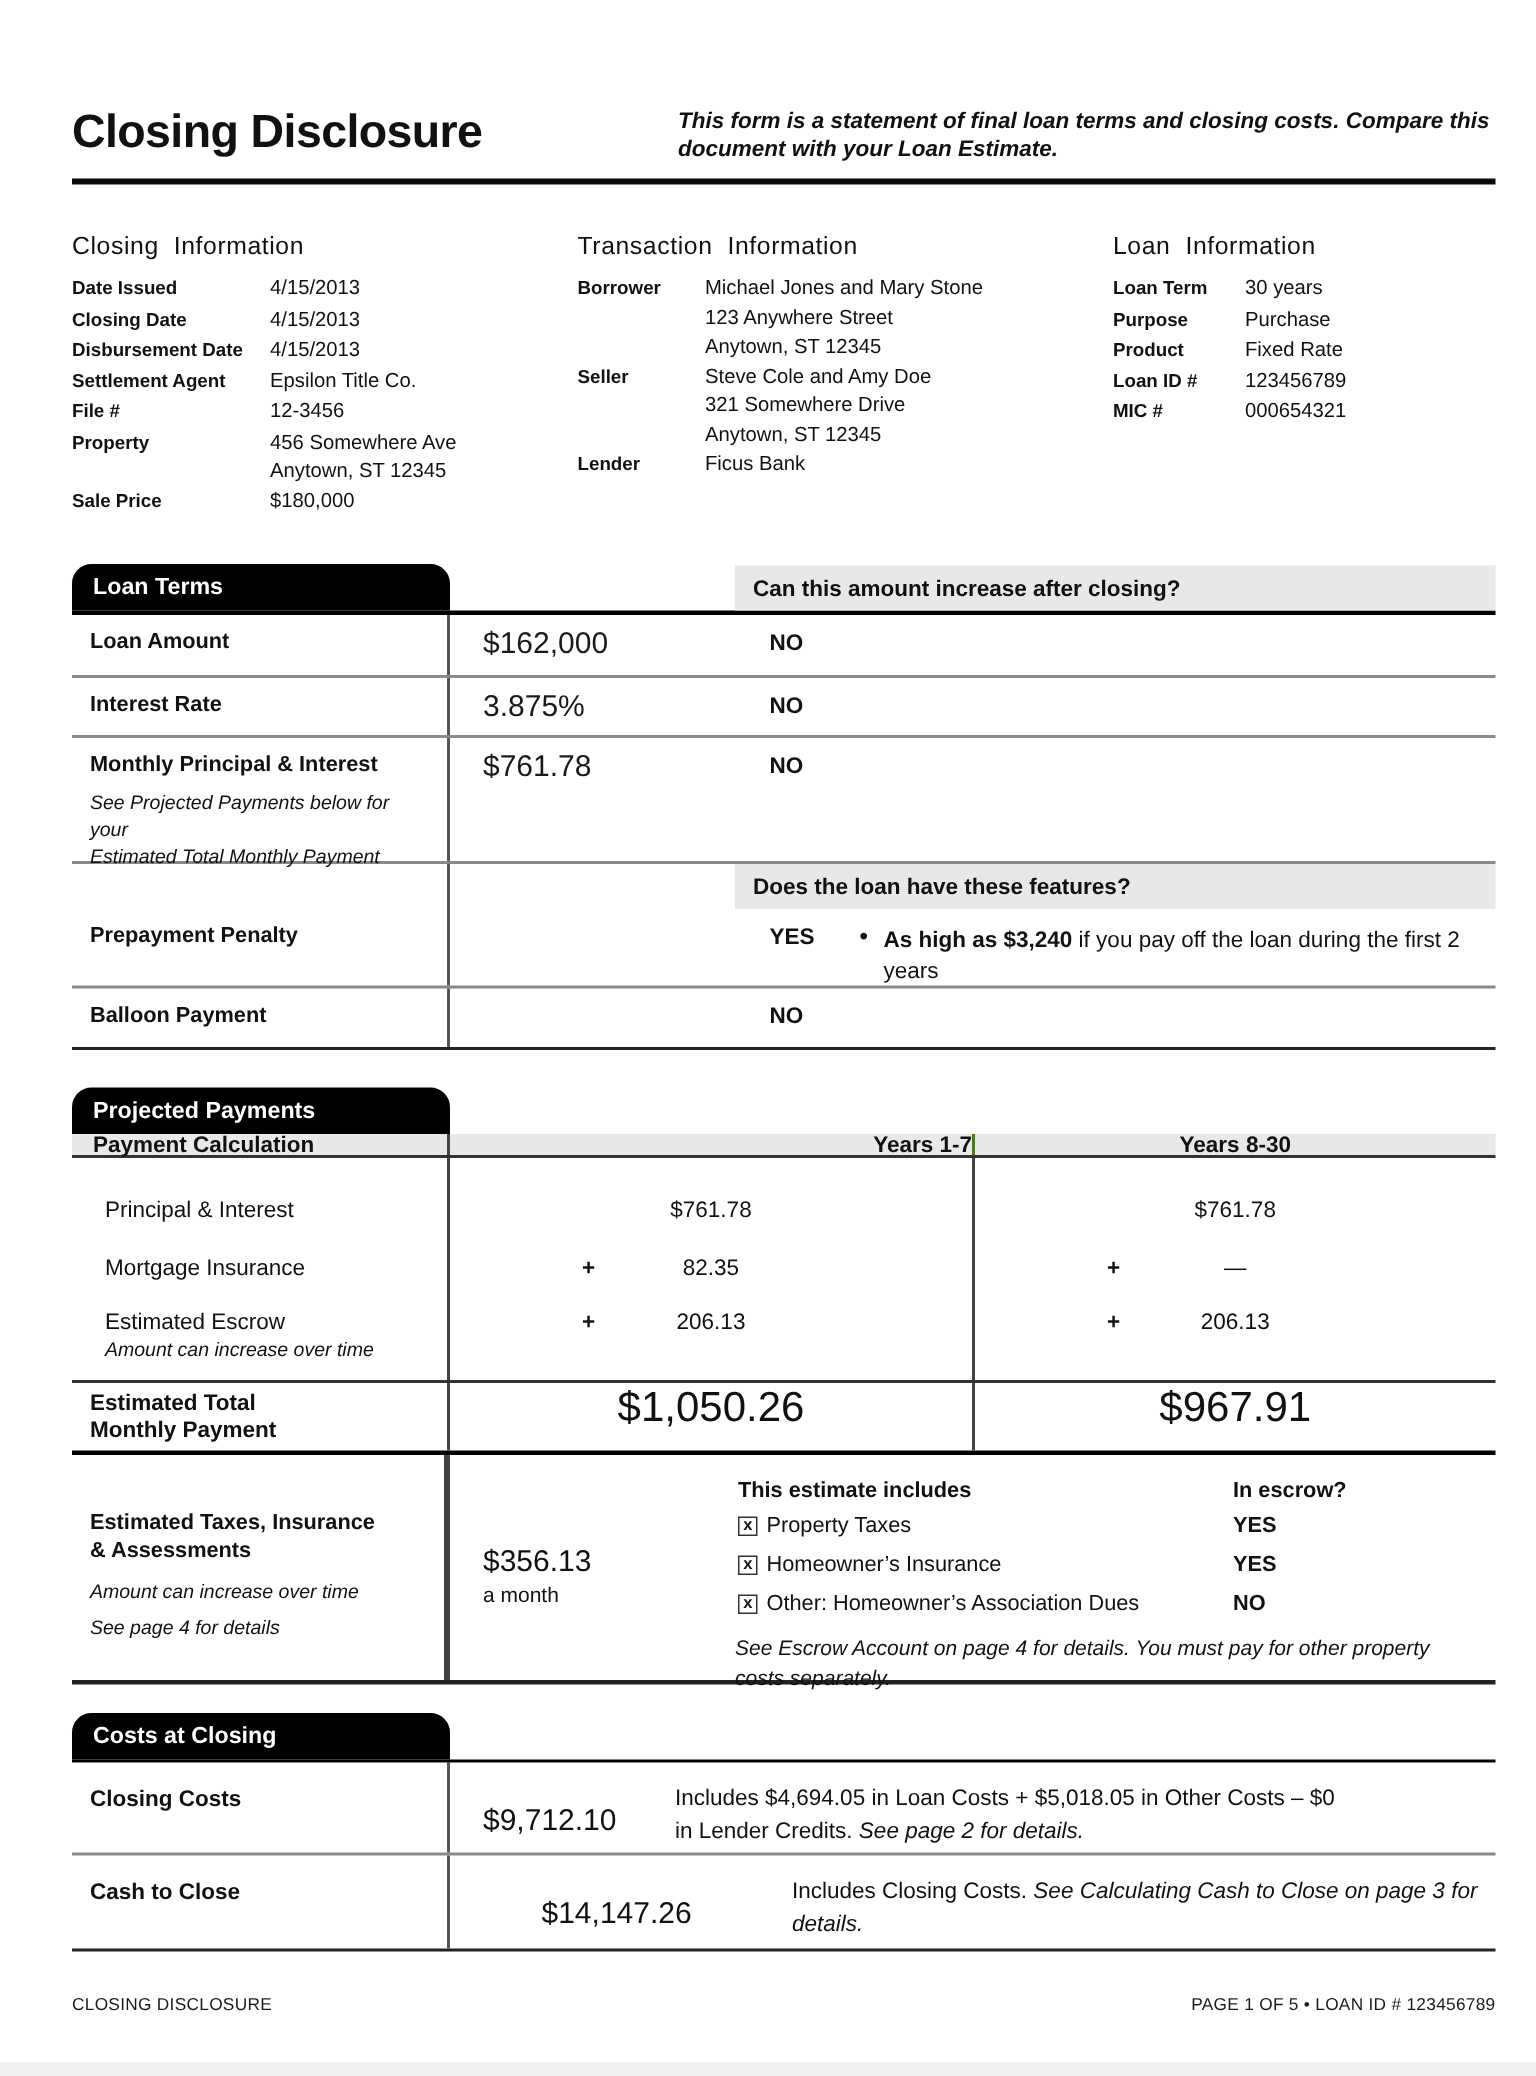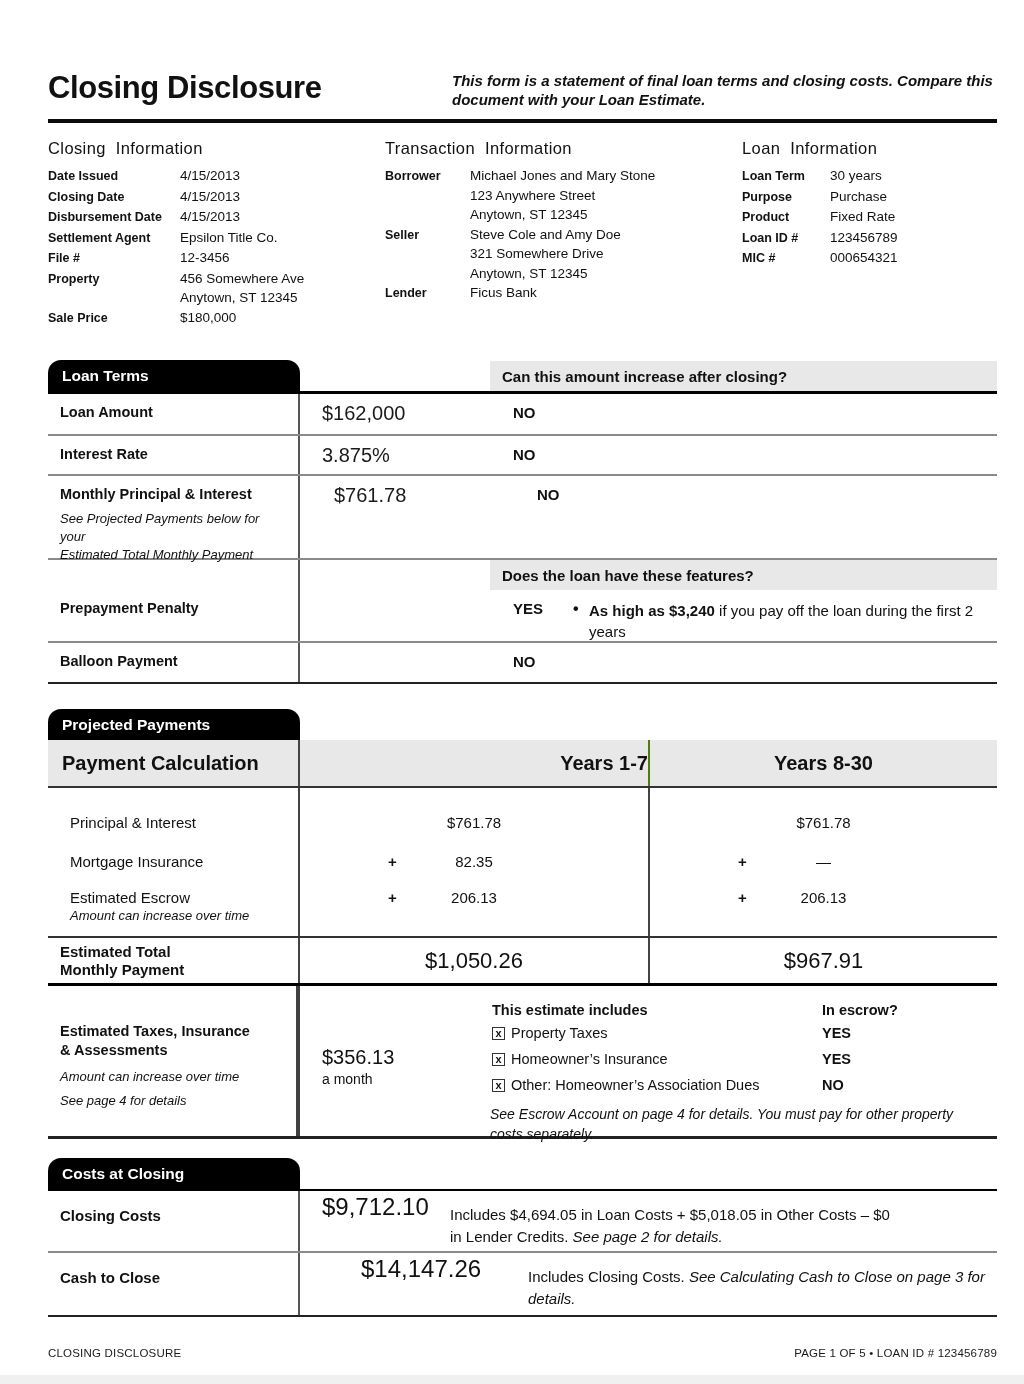"Closing Information" .info { margin-top: 16px -> 32px }
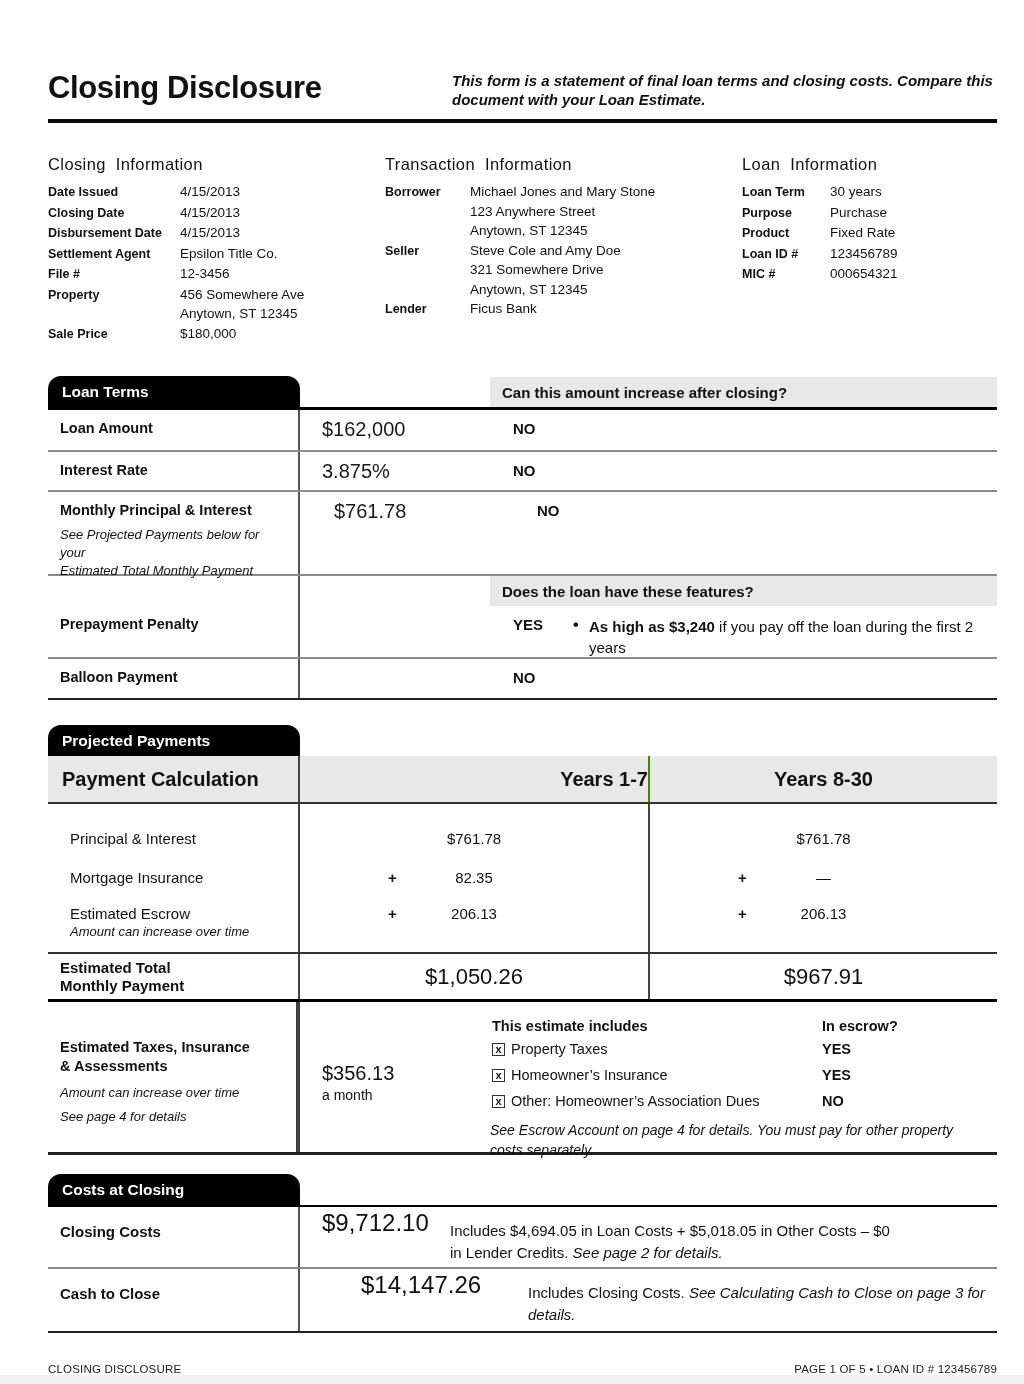"Monthly Principal & Interest" div.lt-row { gap: 12px -> none }
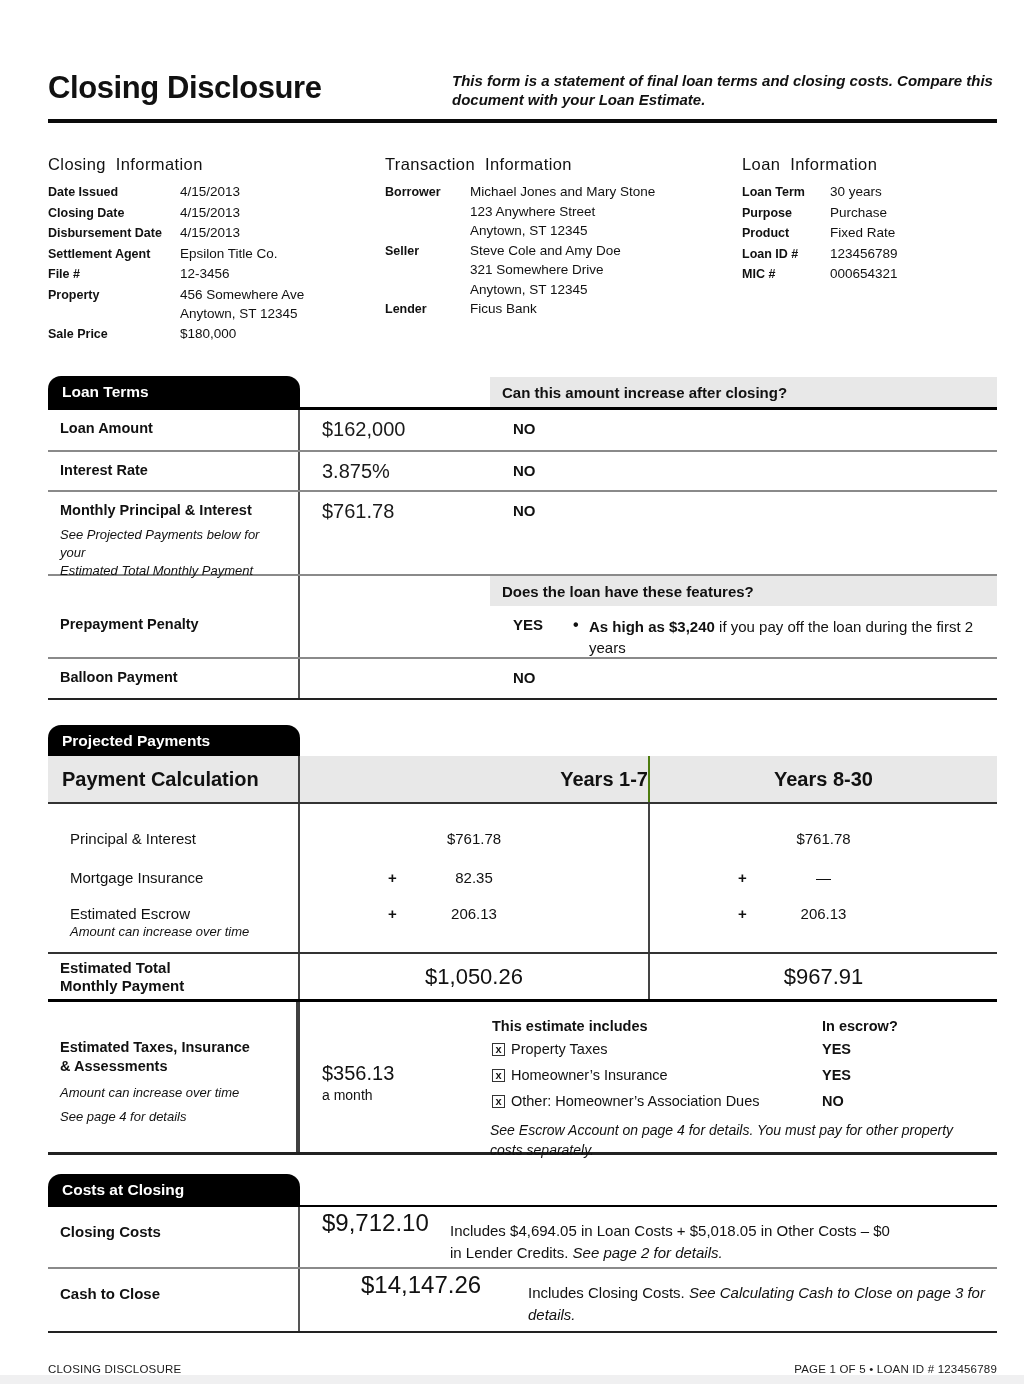"Payment Calculation" .pp-header { font-size: 20px -> 15px; height: 48px -> 16px }
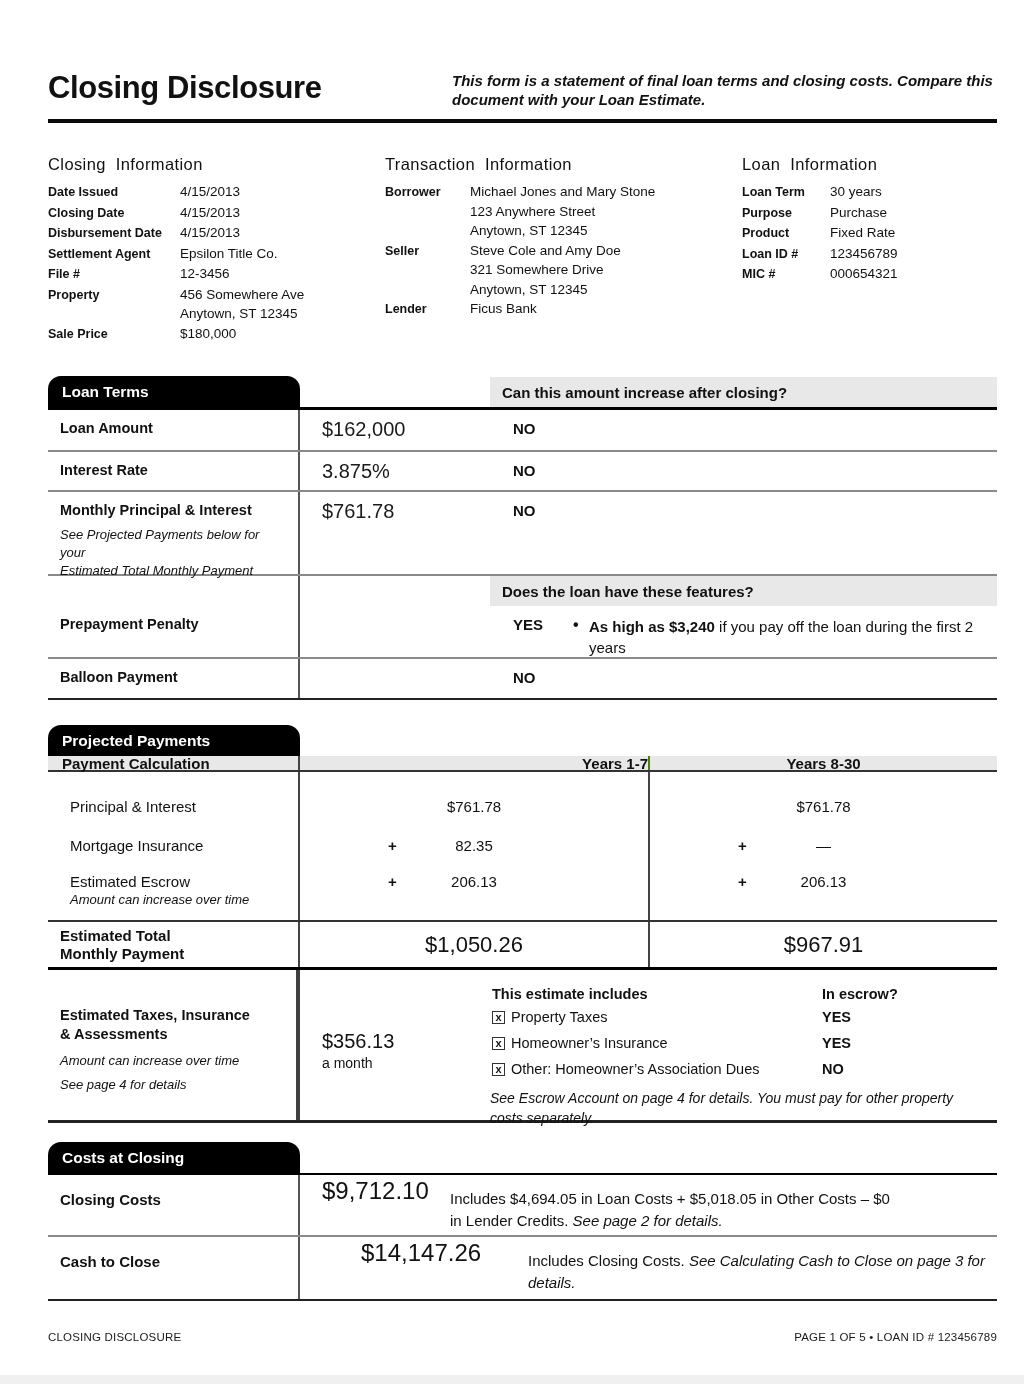"$1,050.26" .pp-total .pp-c2, .pp-total .pp-c3 { font-size: 22px -> 28px; padding-top: 10px -> none }
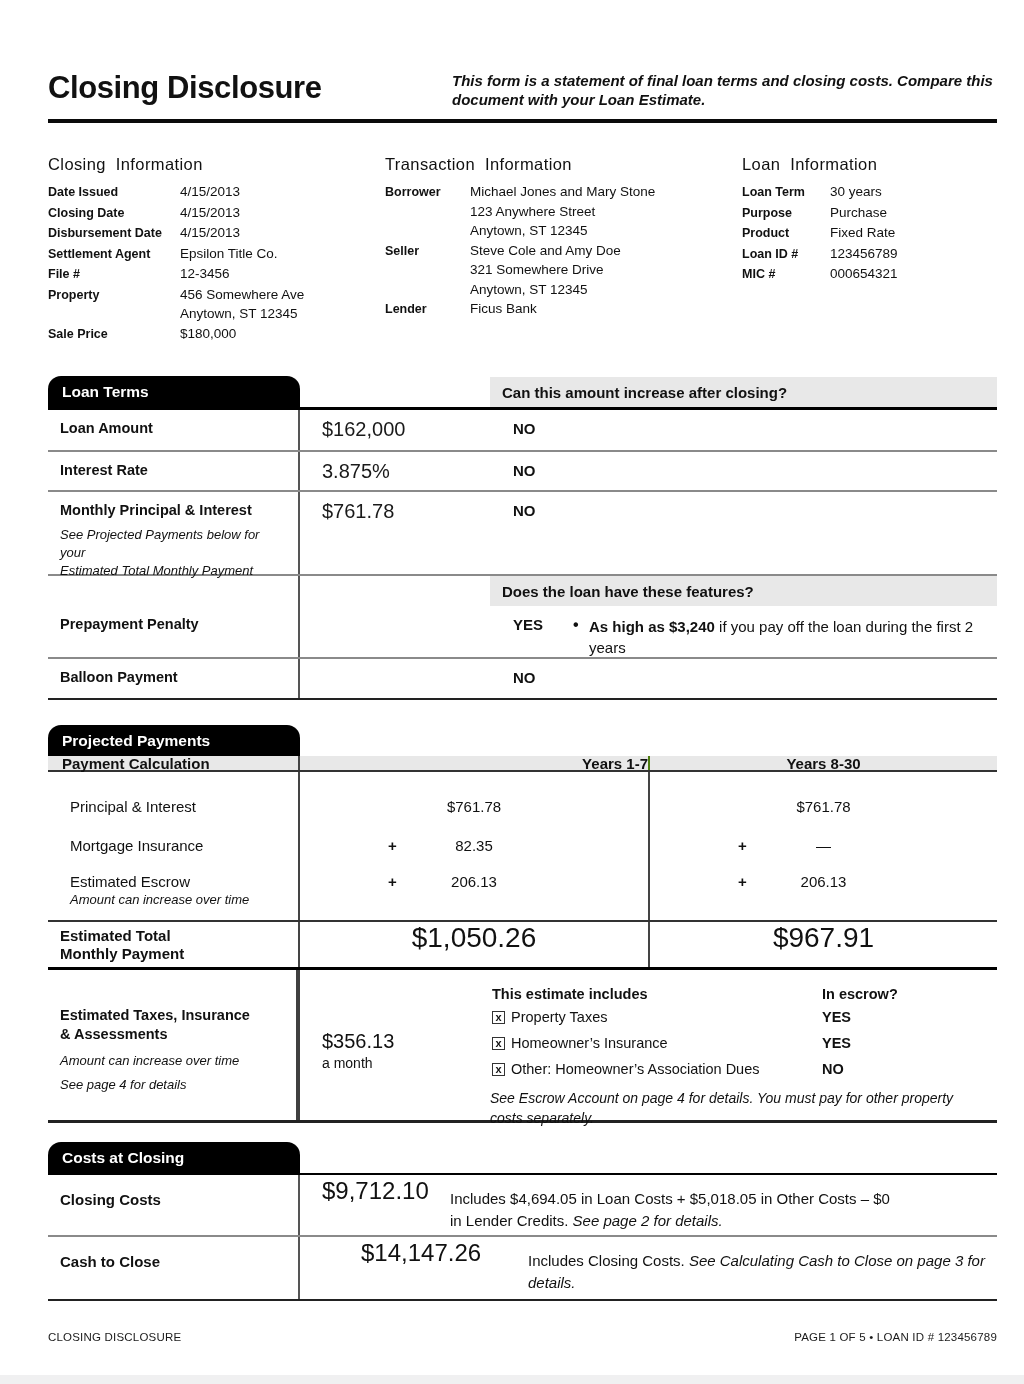"$9,712.10" .cc-value { font-size: 24px -> 20px; padding: 2px 0 0 22px -> 28px 0 0 22px }
